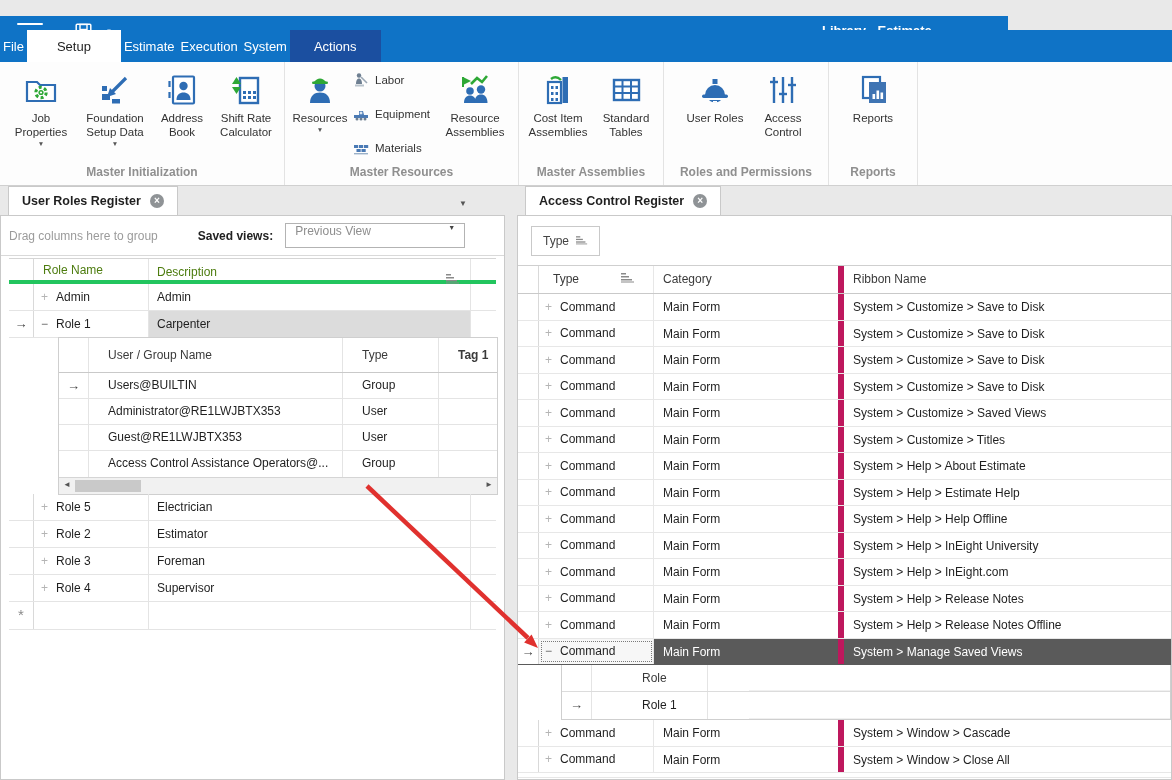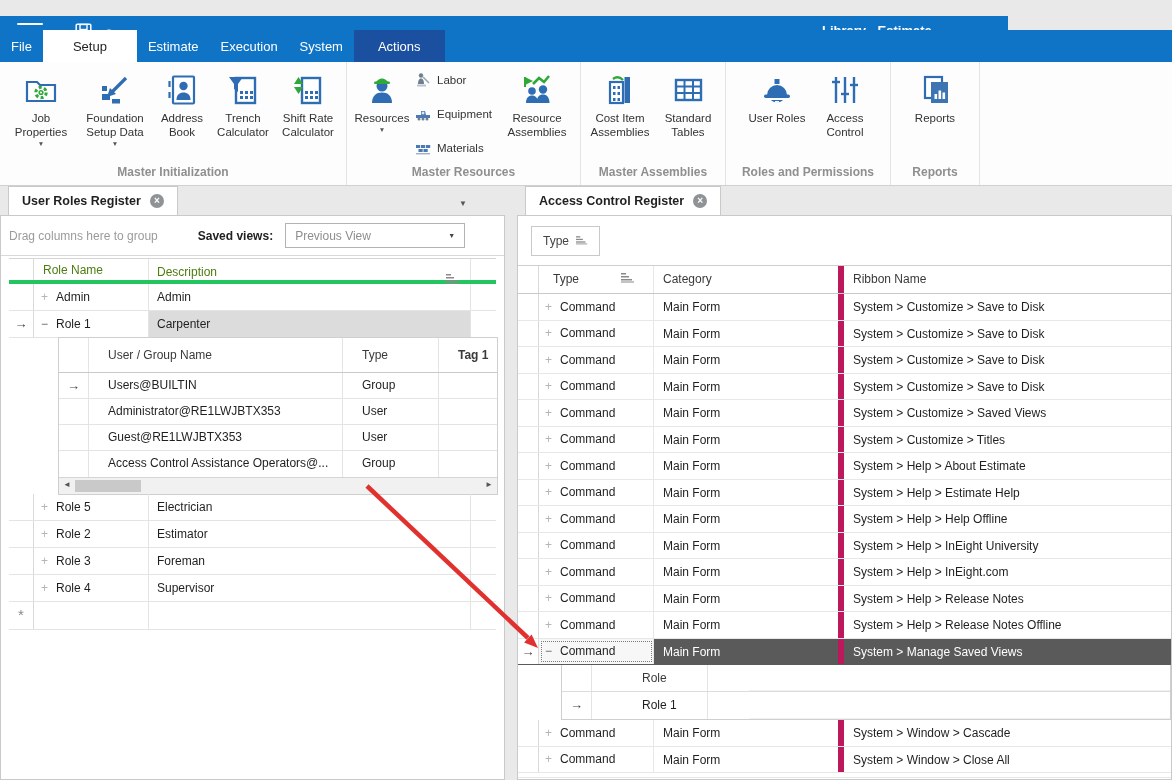"File" .rtab { padding: 0 11px -> 0 3px }
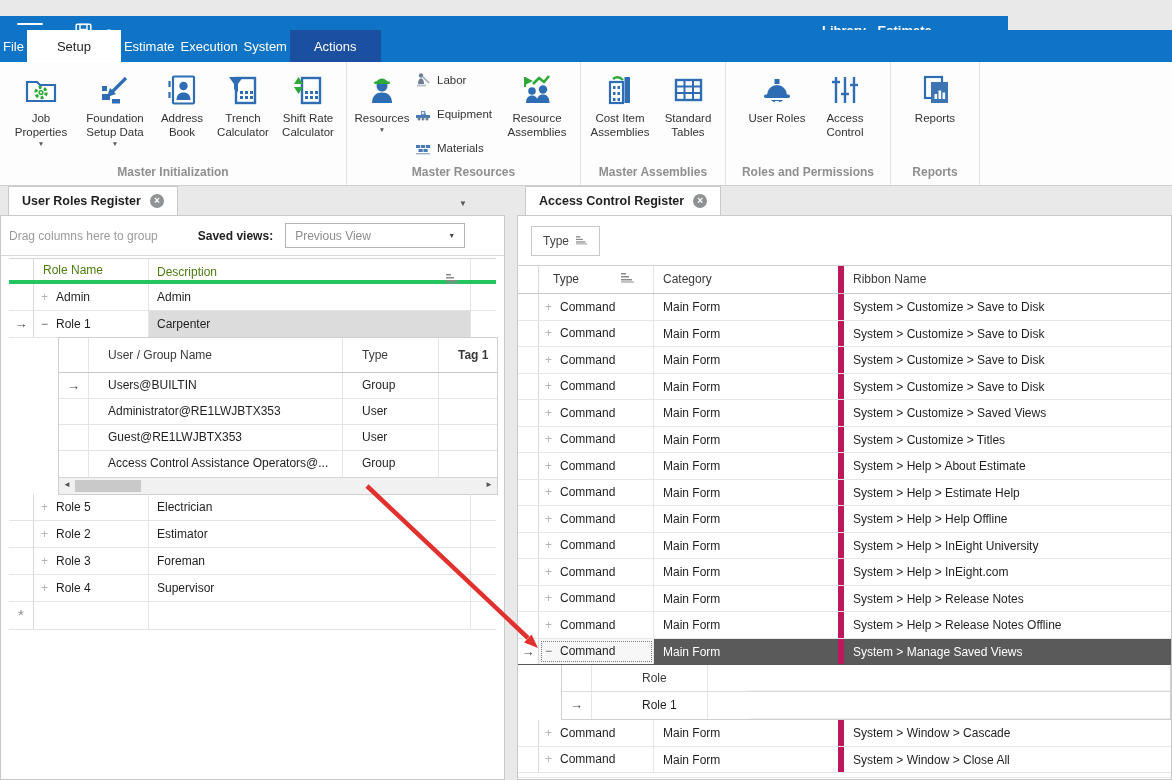"Trench Calculator" div.bbtn { html: <div> <div> <svg> <rect></rect> <polygon></polygon> <g> <rect></rect> <rect></rect> <rect></rect> <rect></rect> <rect></rect> <rect></rect> </g> </svg> </div> <span>Trench Calculator</span> </div> -> none }
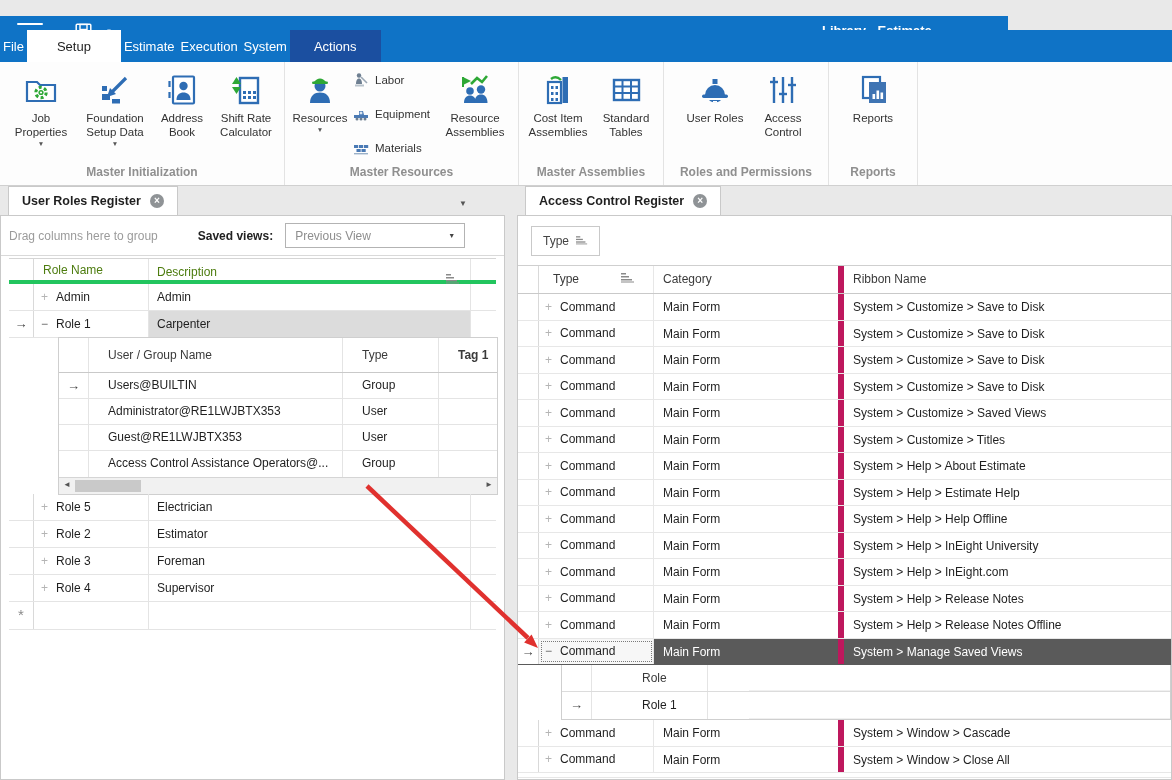"Previous View" .sv-dd { align-items: center -> flex-start }
